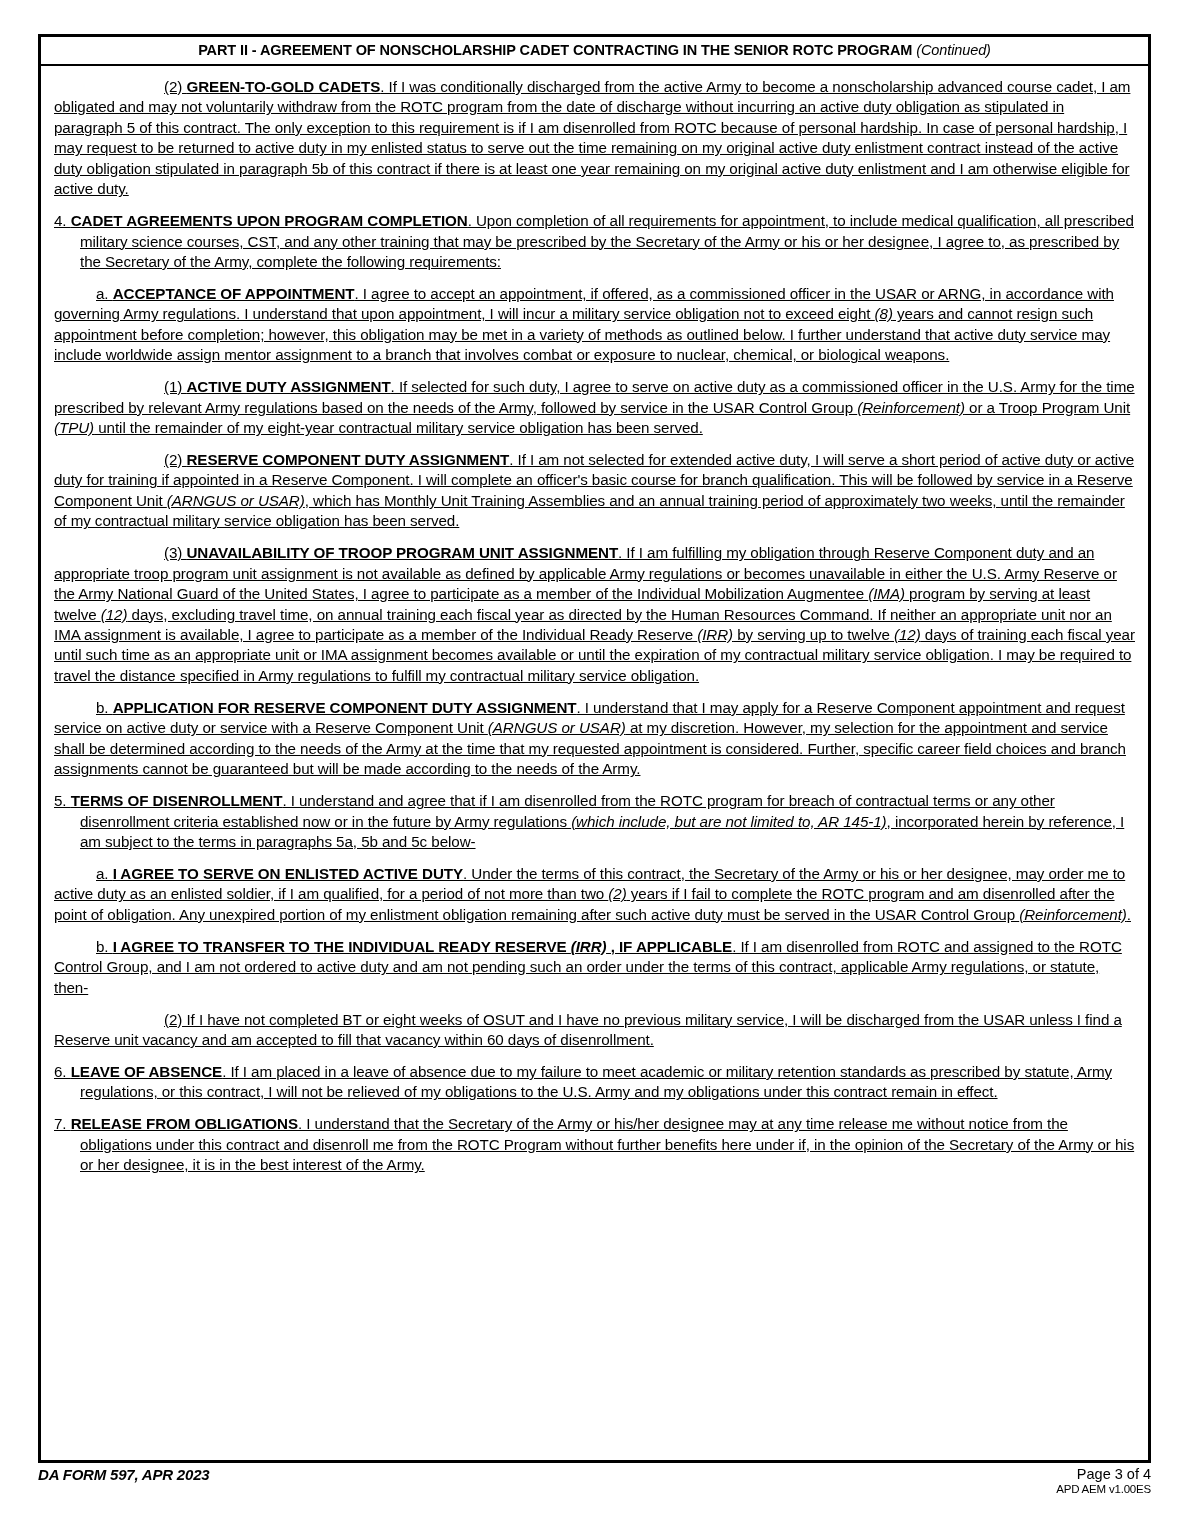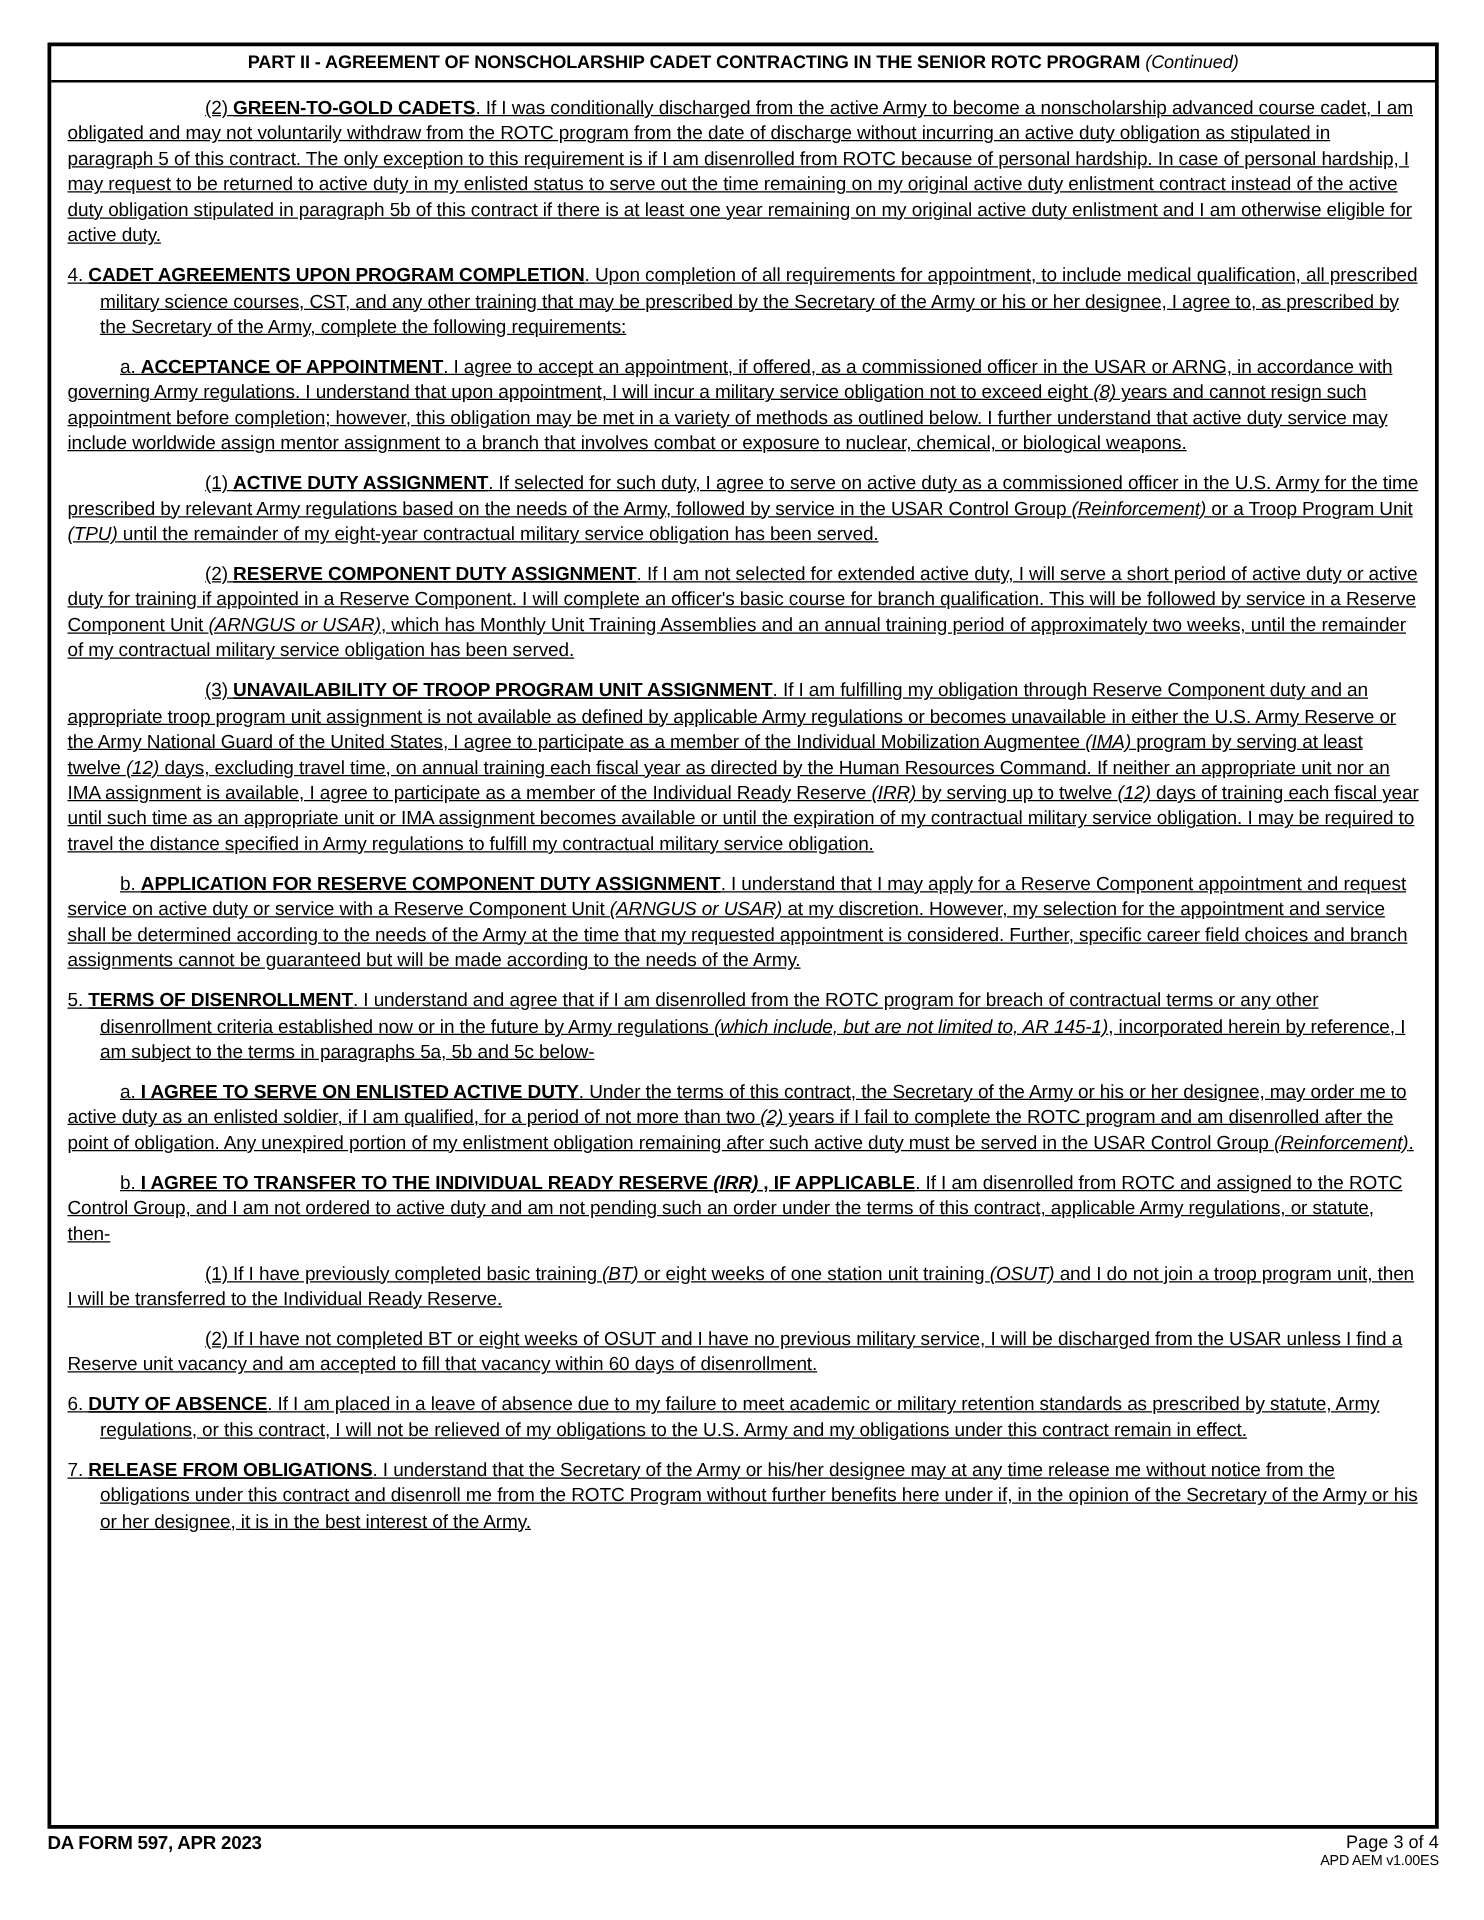"(1) If I have previously" p.blk { html: <p>(1) If I have previously completed basic training <i>(BT)</i> or eight weeks of one station unit training <i>(OSUT)</i> and I do not join a troop program unit, then I will be transferred to the Individual Ready Reserve.</p> -> none }
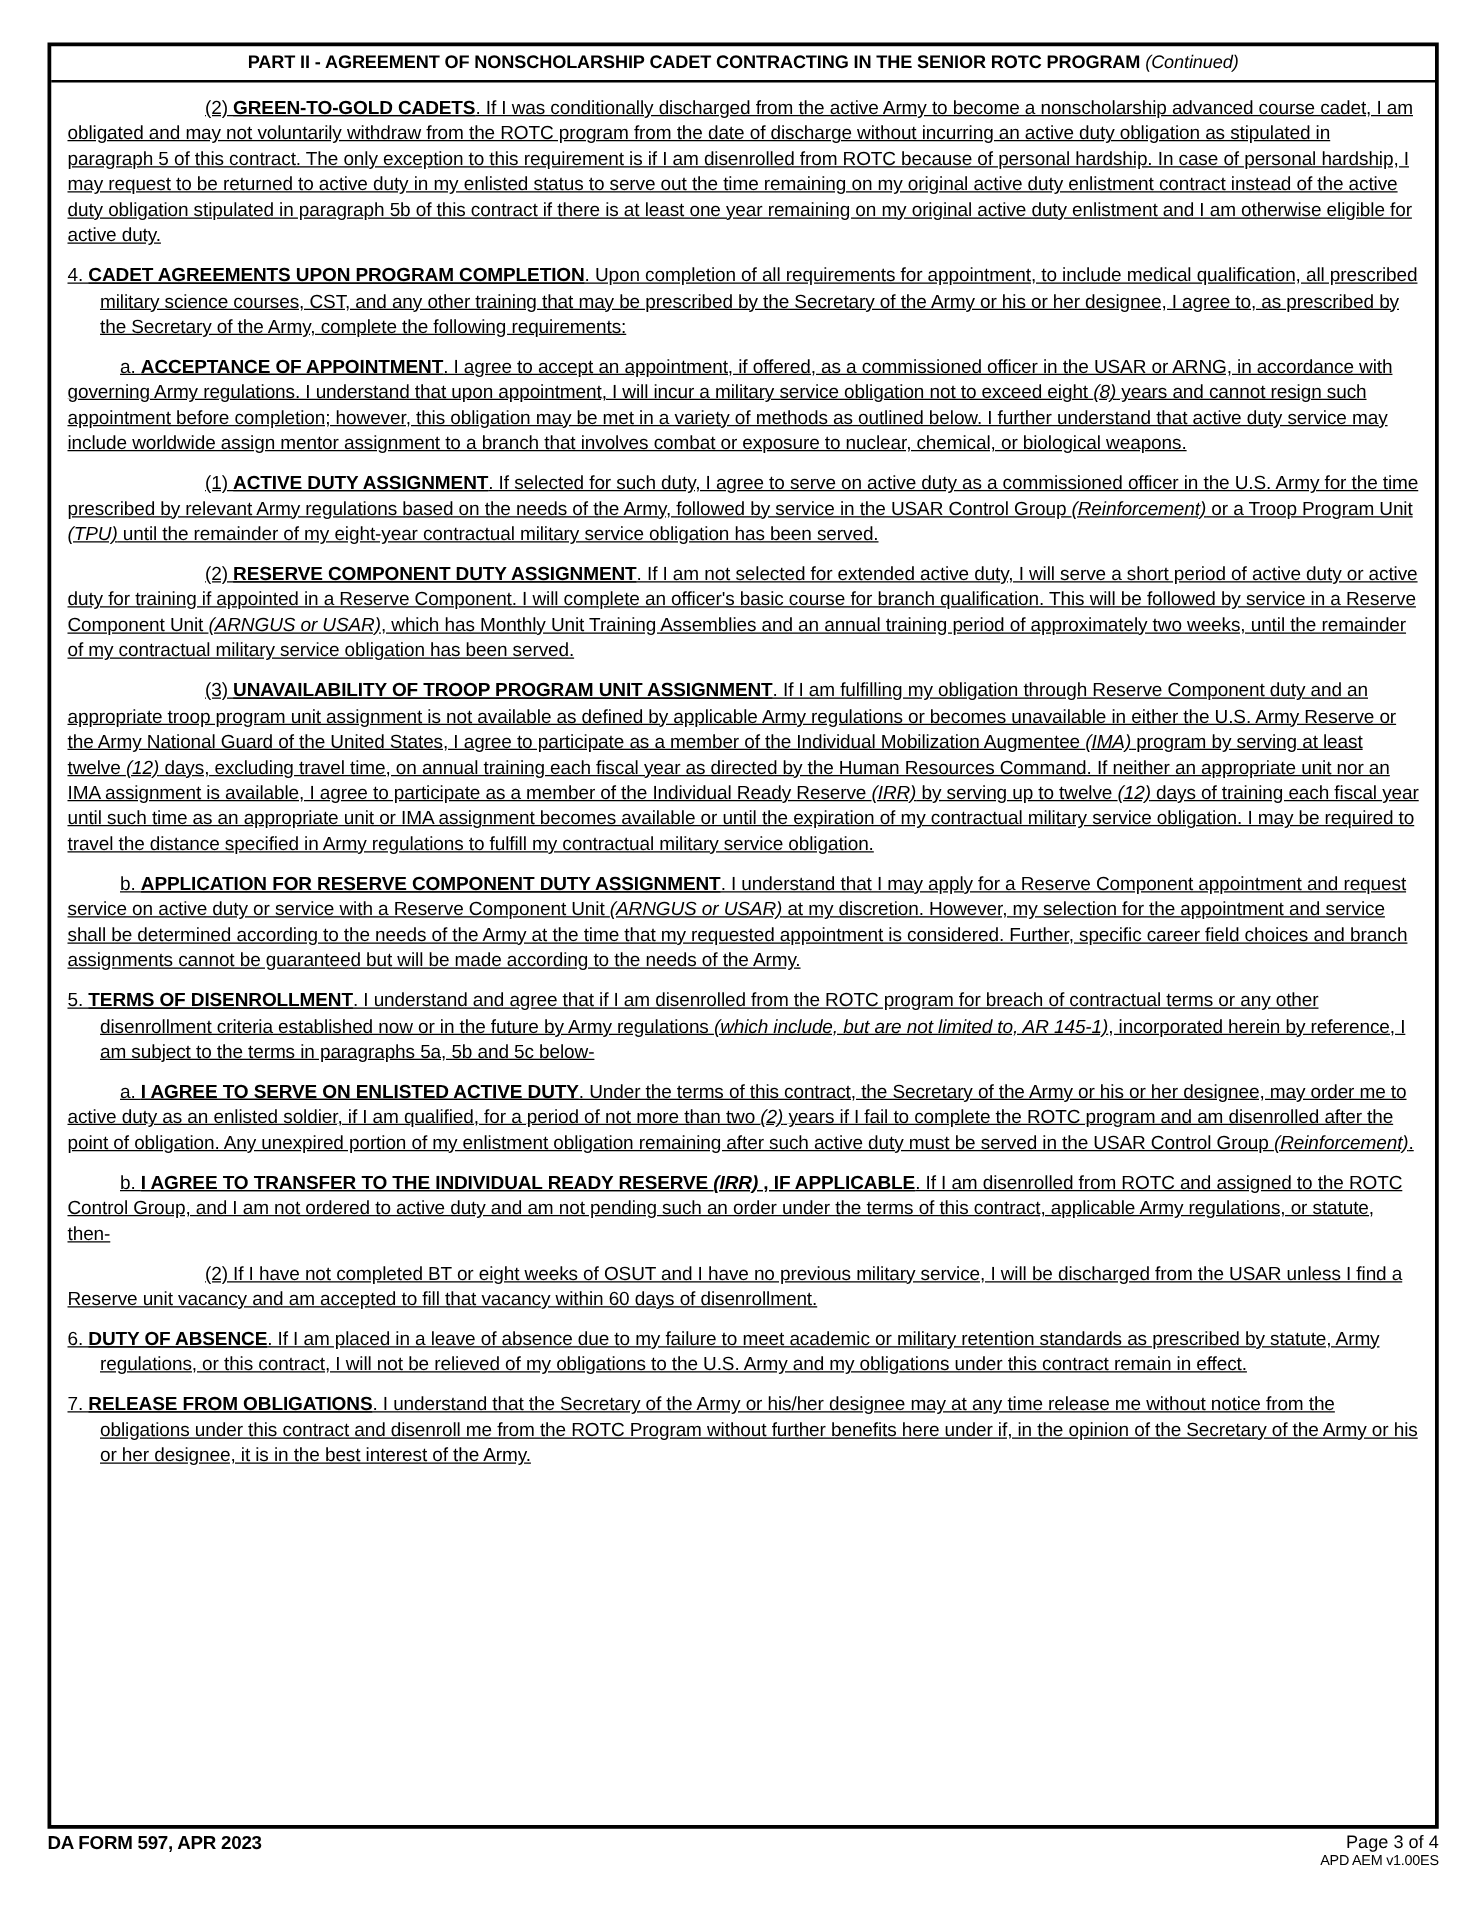"DUTY OF ABSENCE" u.hd { text: DUTY -> LEAVE }
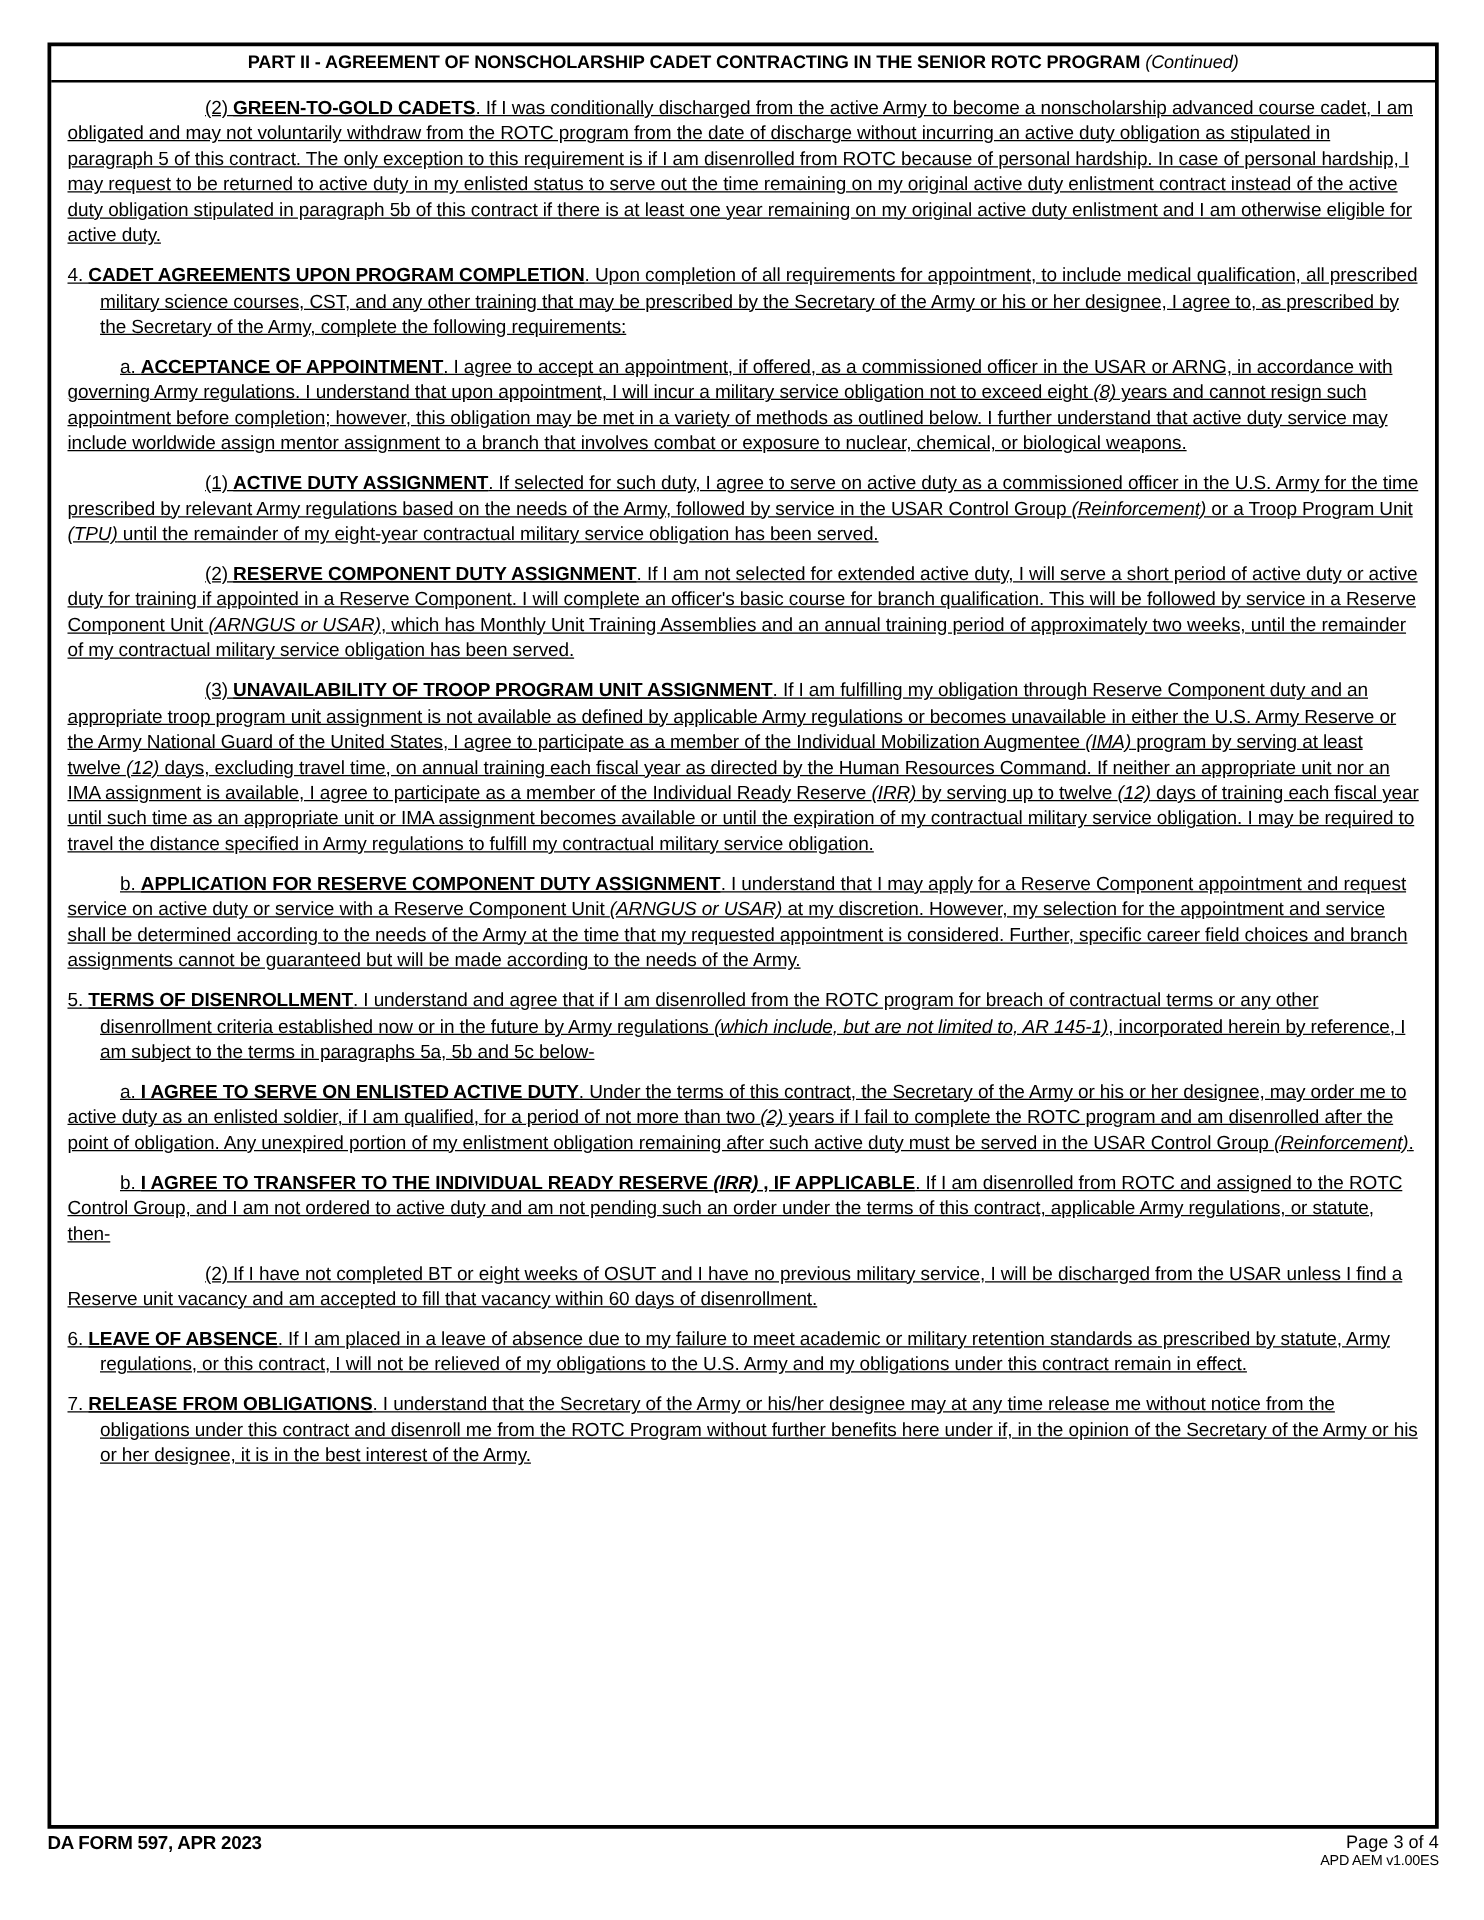"DA FORM 597, APR 2023" .footer .form-id { font-style: none -> italic }
